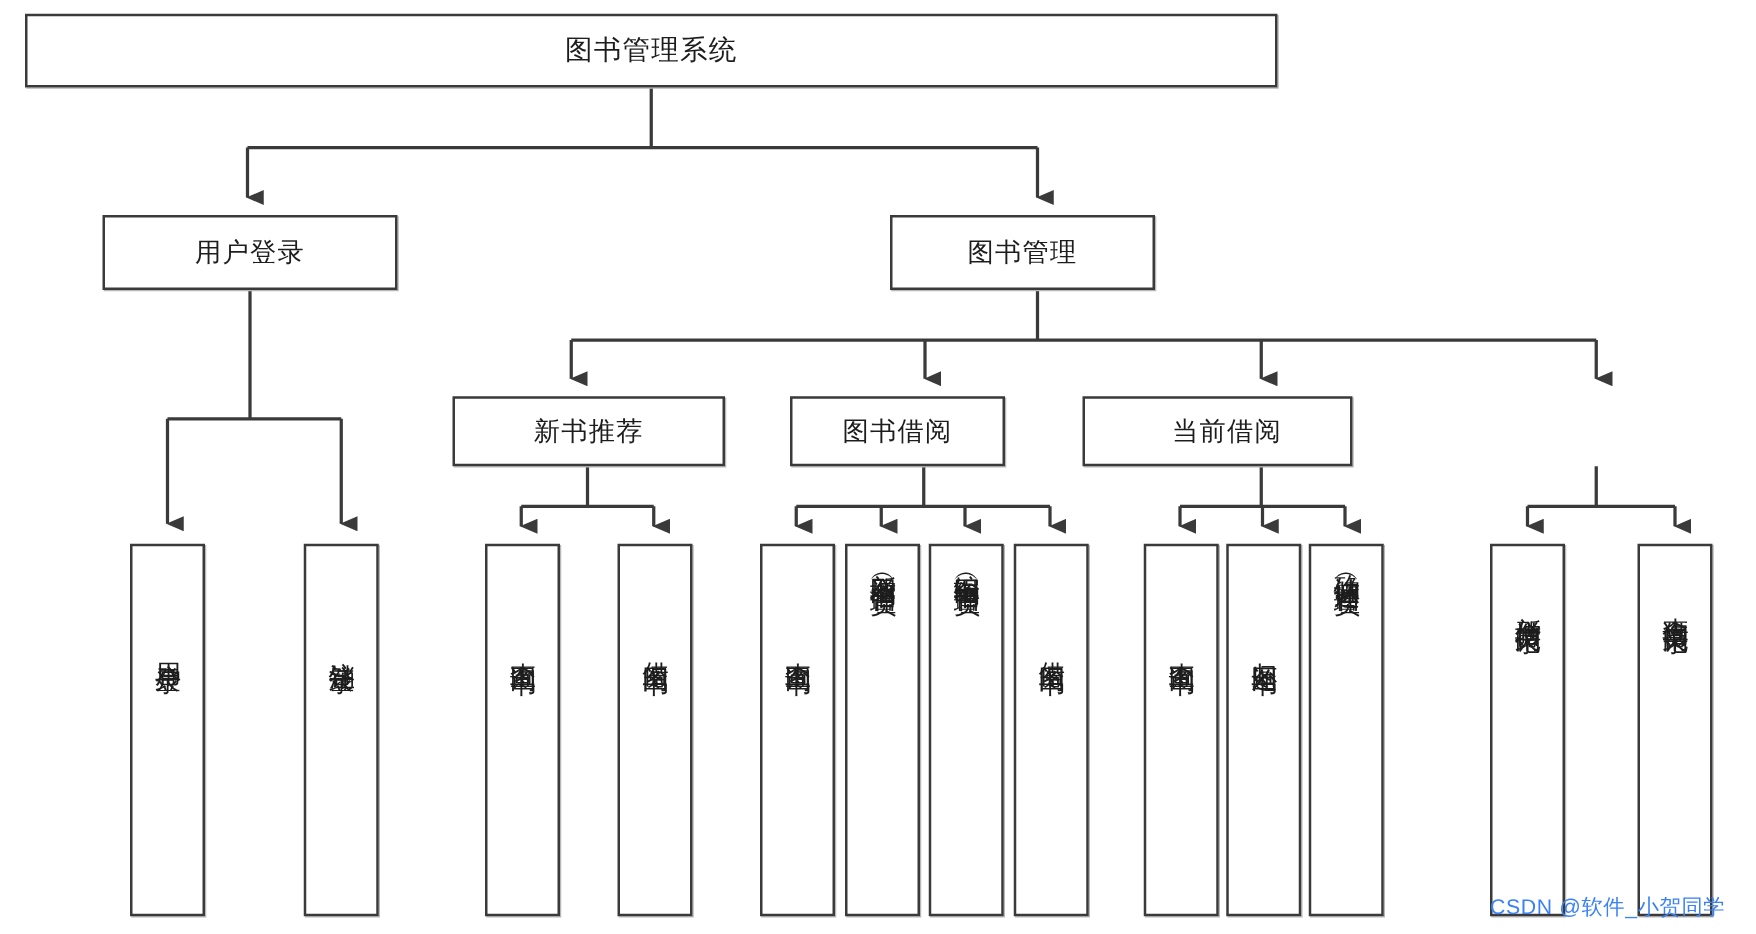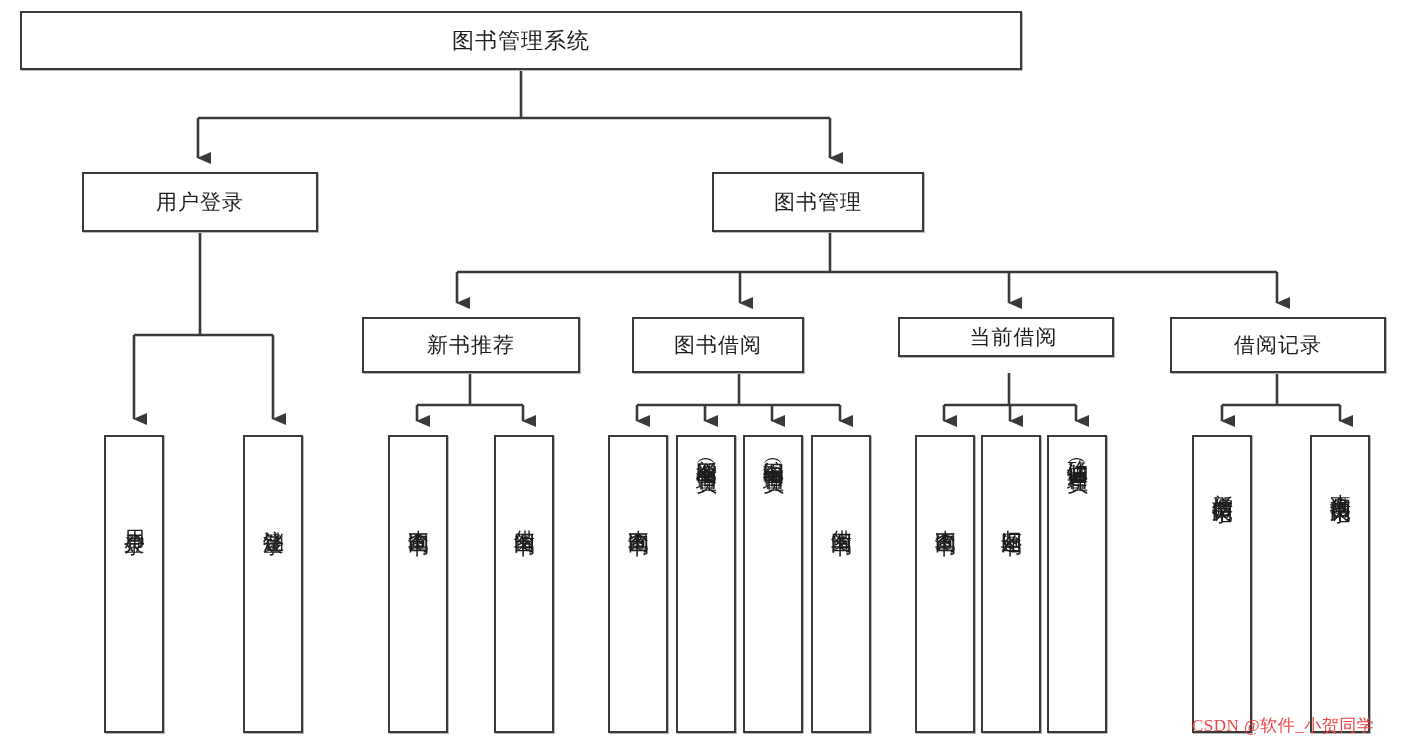"当前借阅" div.node { height: 40px -> 56px; left: 898px -> 866px }
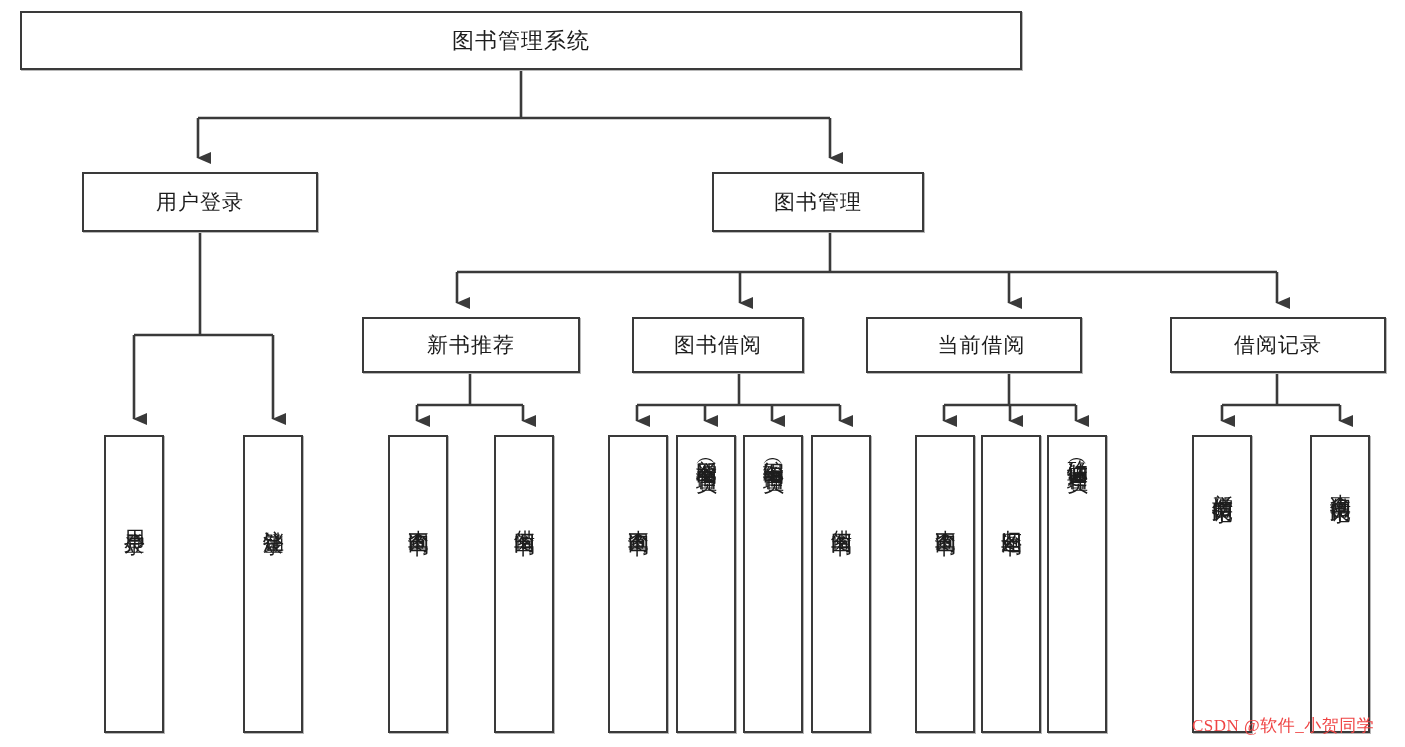"借阅记录" div.node { html: <div> <span>借阅记录</span> </div> -> none }
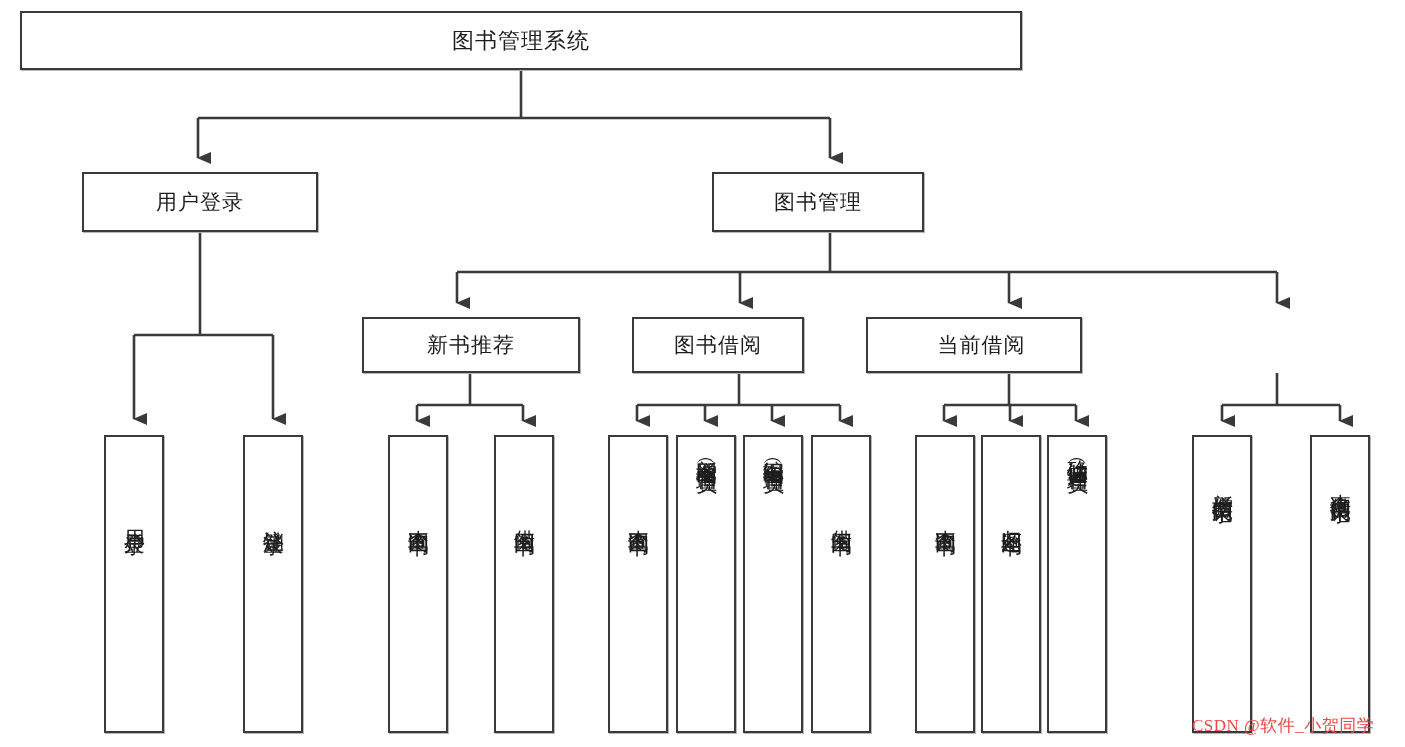"CSDN @软件_小贺同学" #watermark { color: #ef4444 -> #3b82f6; font-family: Liberation Serif, serif -> Liberation Sans, sans-serif }
